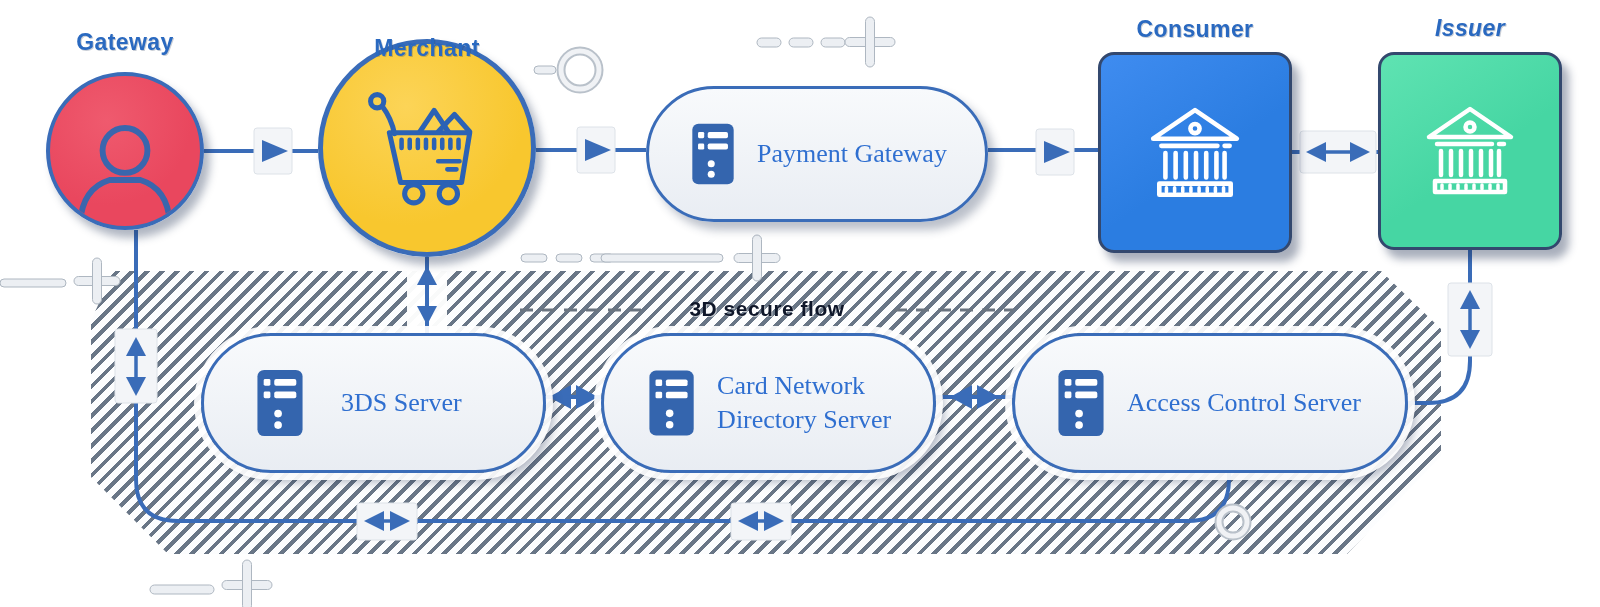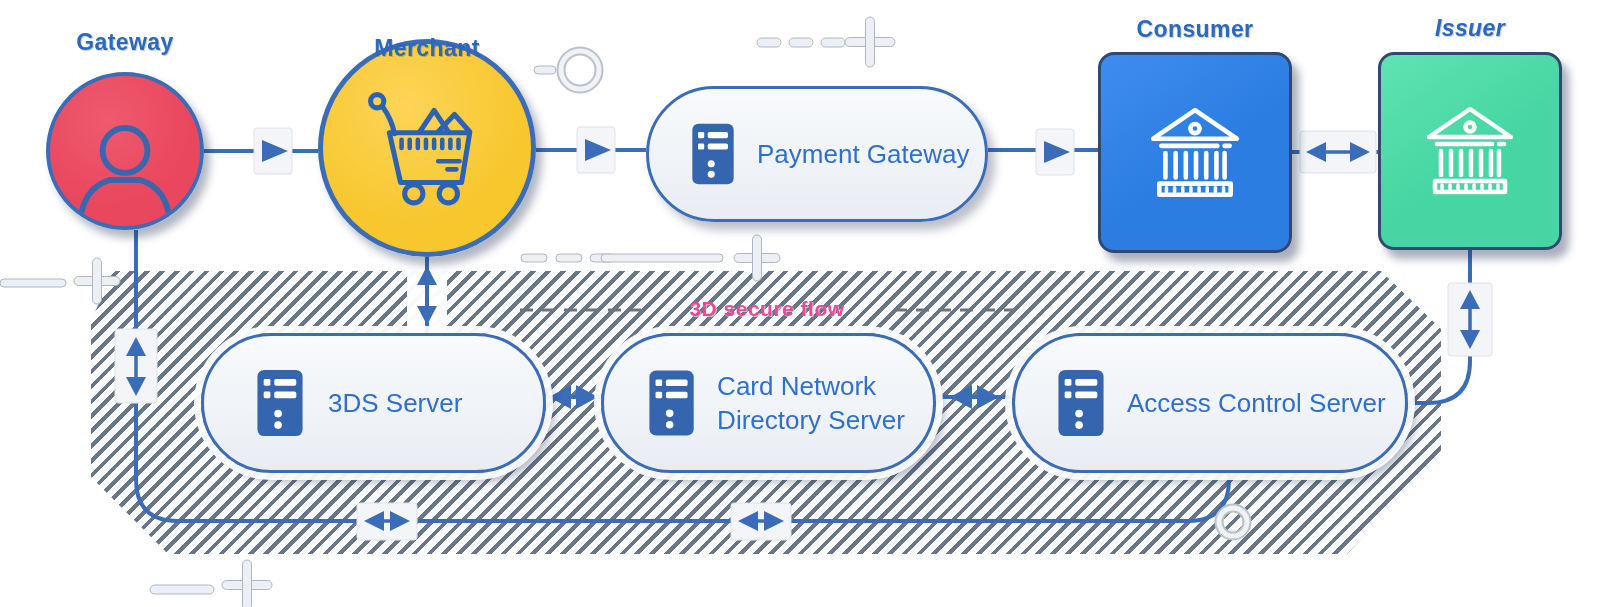"Payment Gateway" .node { font-family: none -> Liberation Serif, serif }
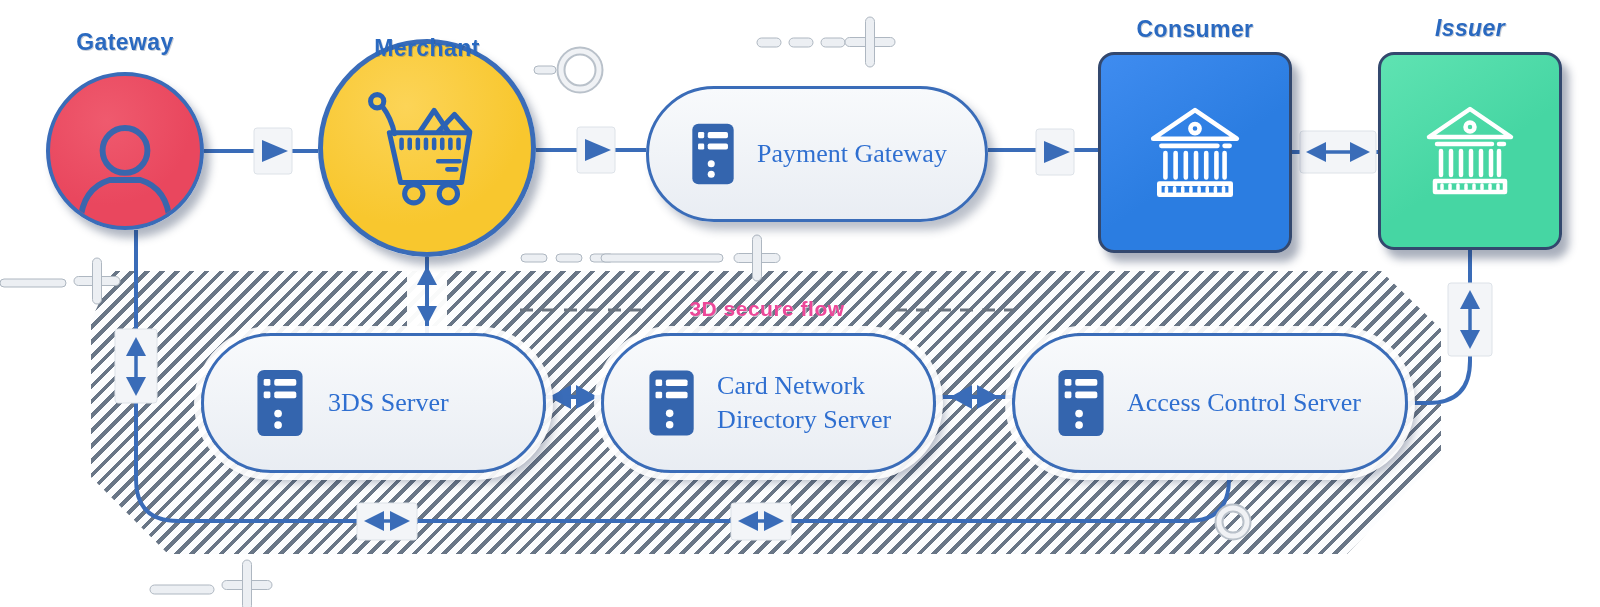"3D secure flow" #zoneLabel { color: #ec4899 -> #0f172a }
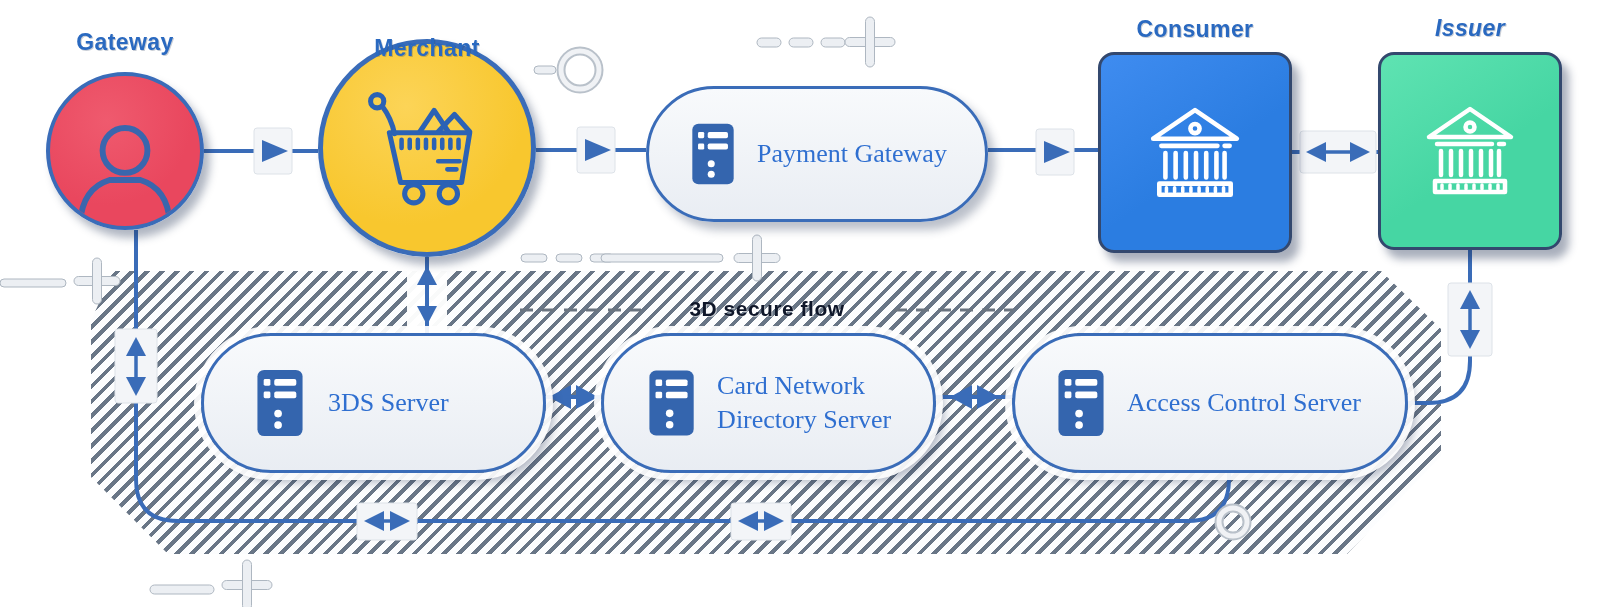"3DS Server" #tds { gap: 24px -> 37px }
